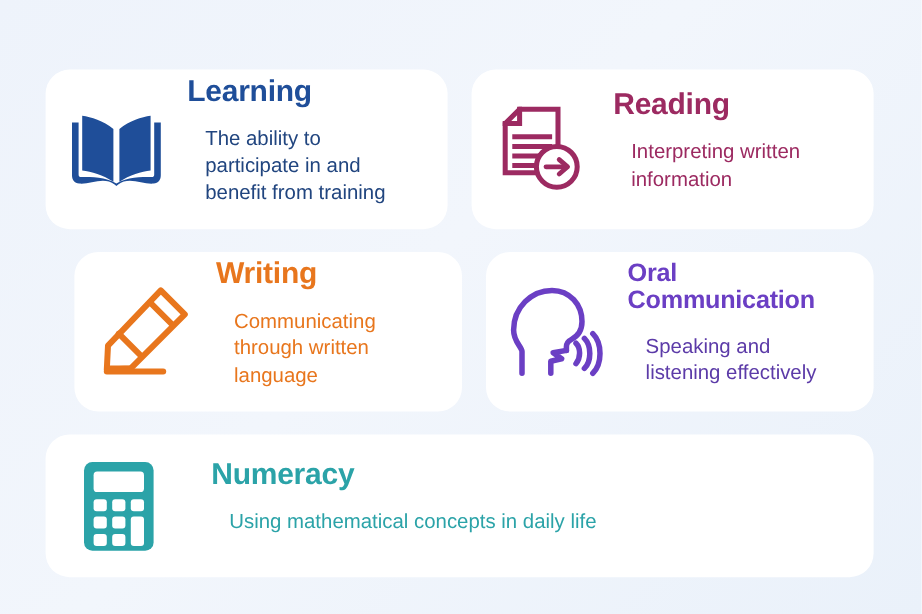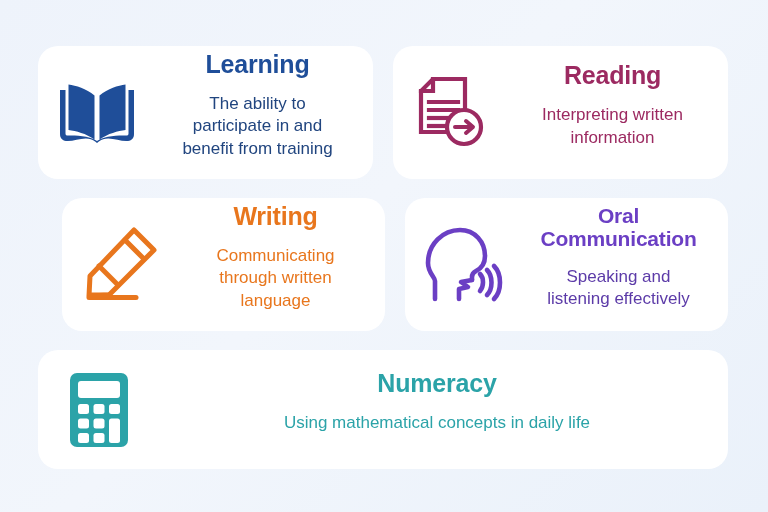"Learning" .board { text-align: center -> none; top: 46px -> 58px }
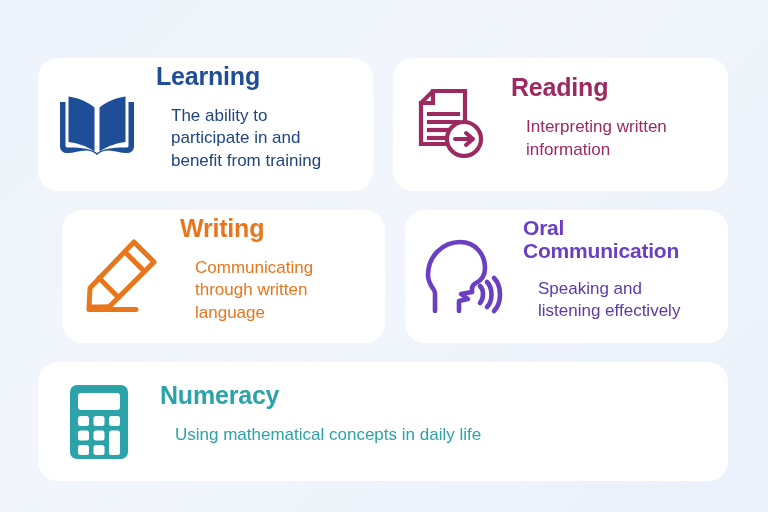"Numeracy" .card-wide { gap: none -> 16px }
